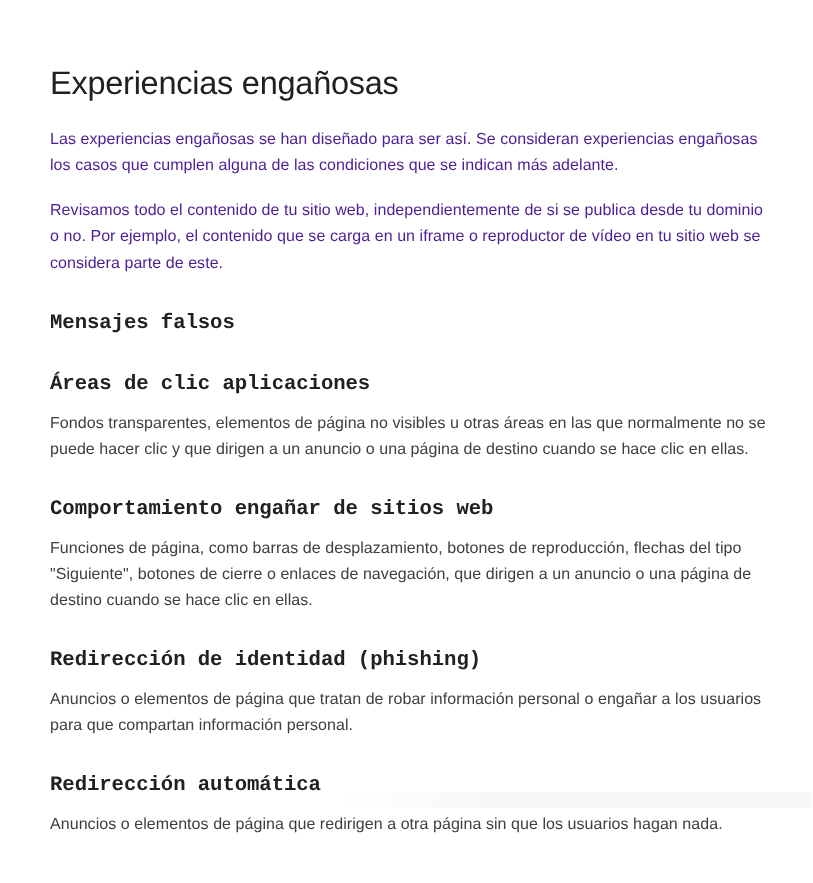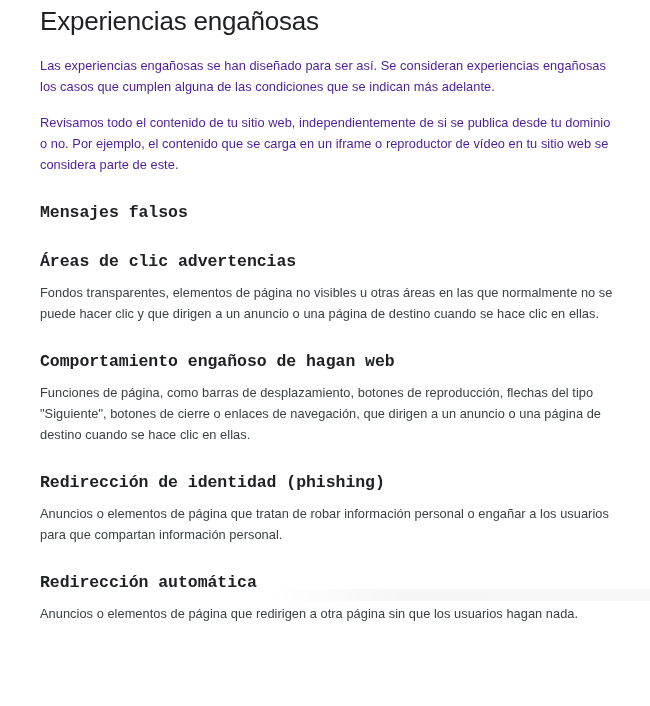"Experiencias engañosas" #doc { margin-top: none -> 45px }
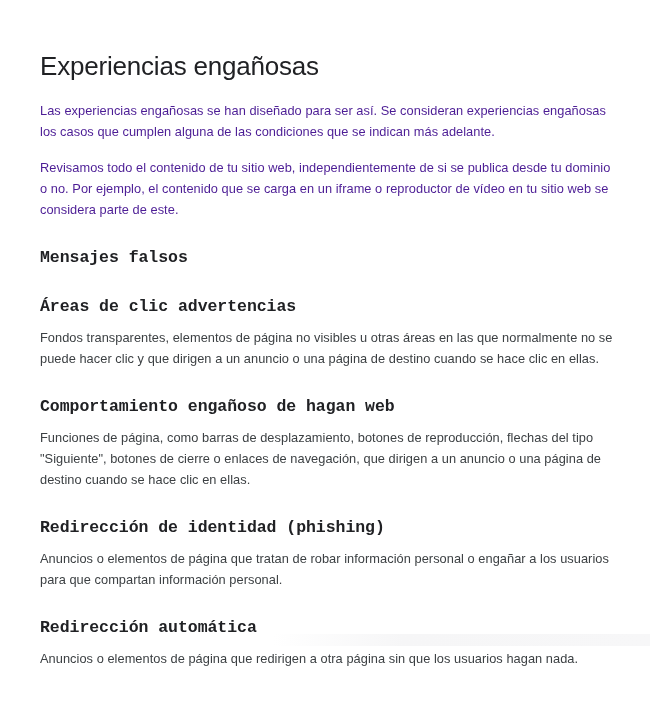"Áreas de clic advertencias" h2.section-heading { text: advertencias -> aplicaciones }
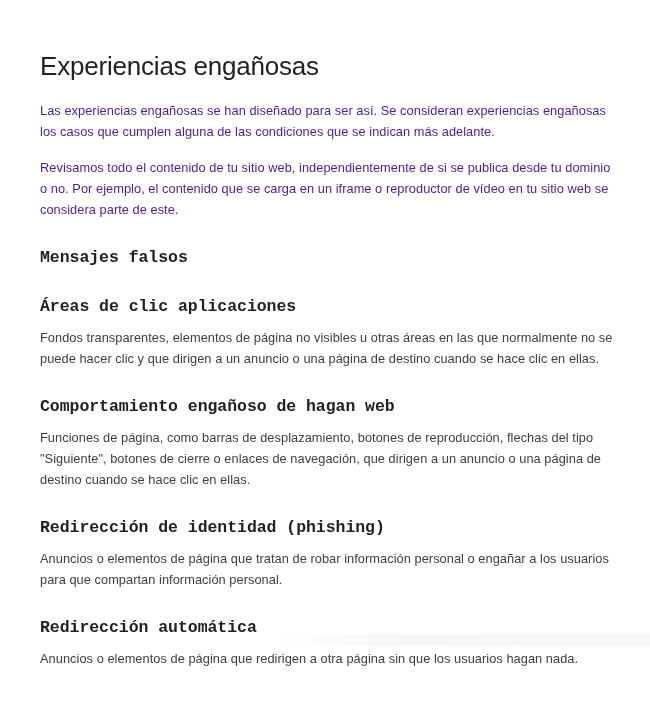"Comportamiento engañoso de hagan web" h2.section-heading { text: engañoso de hagan -> engañar de sitios }
